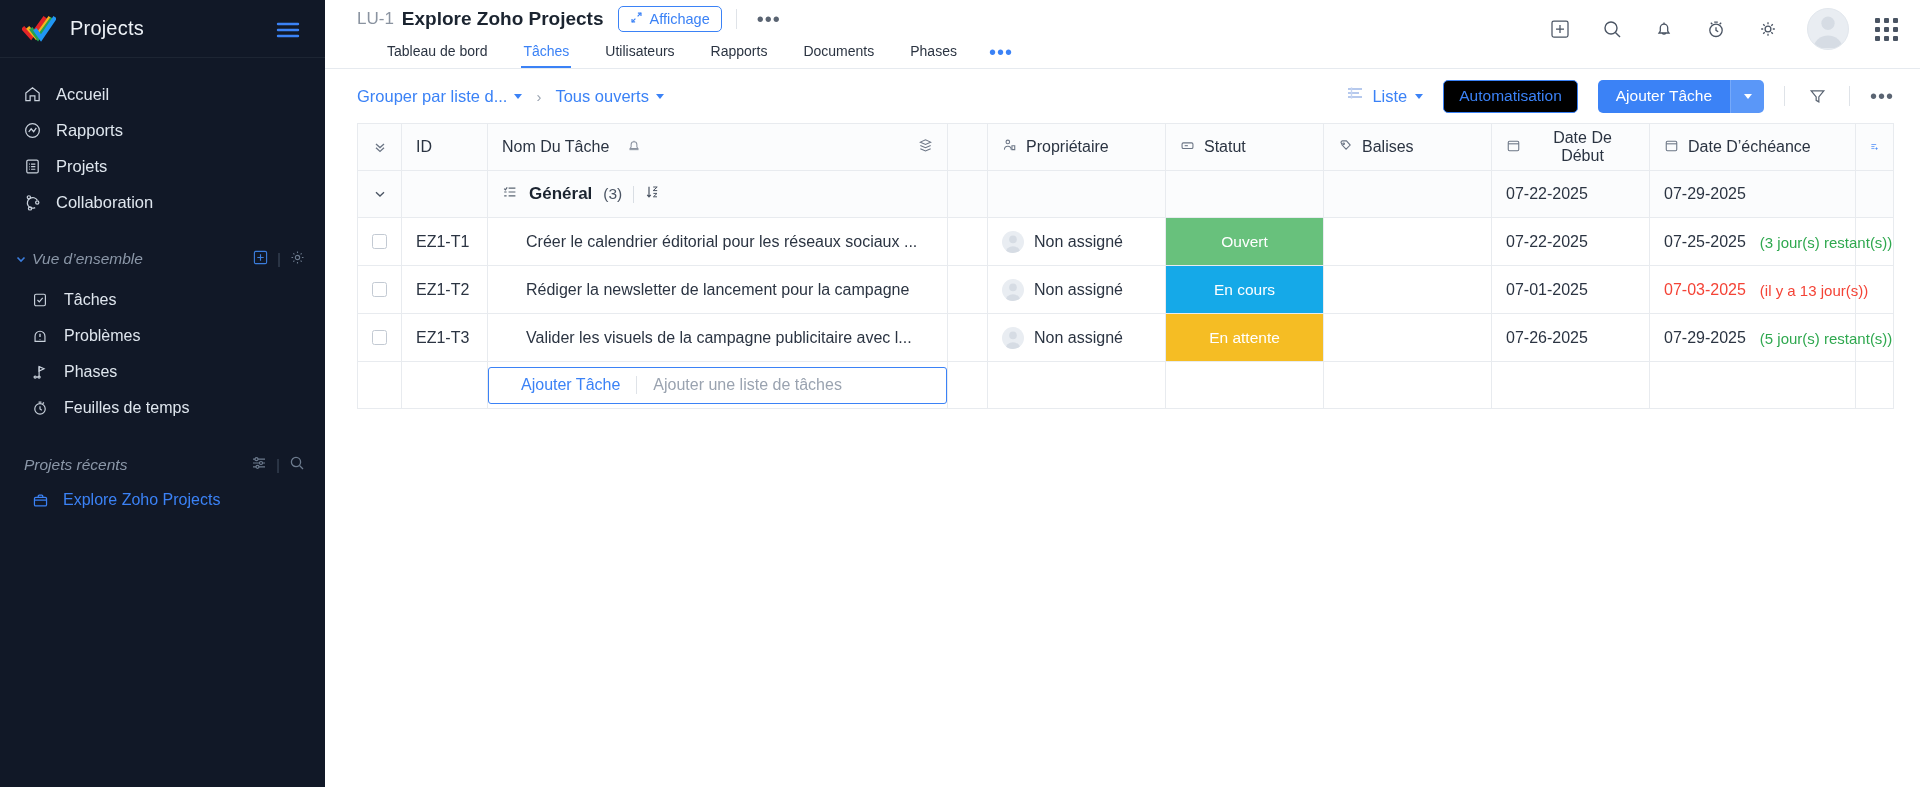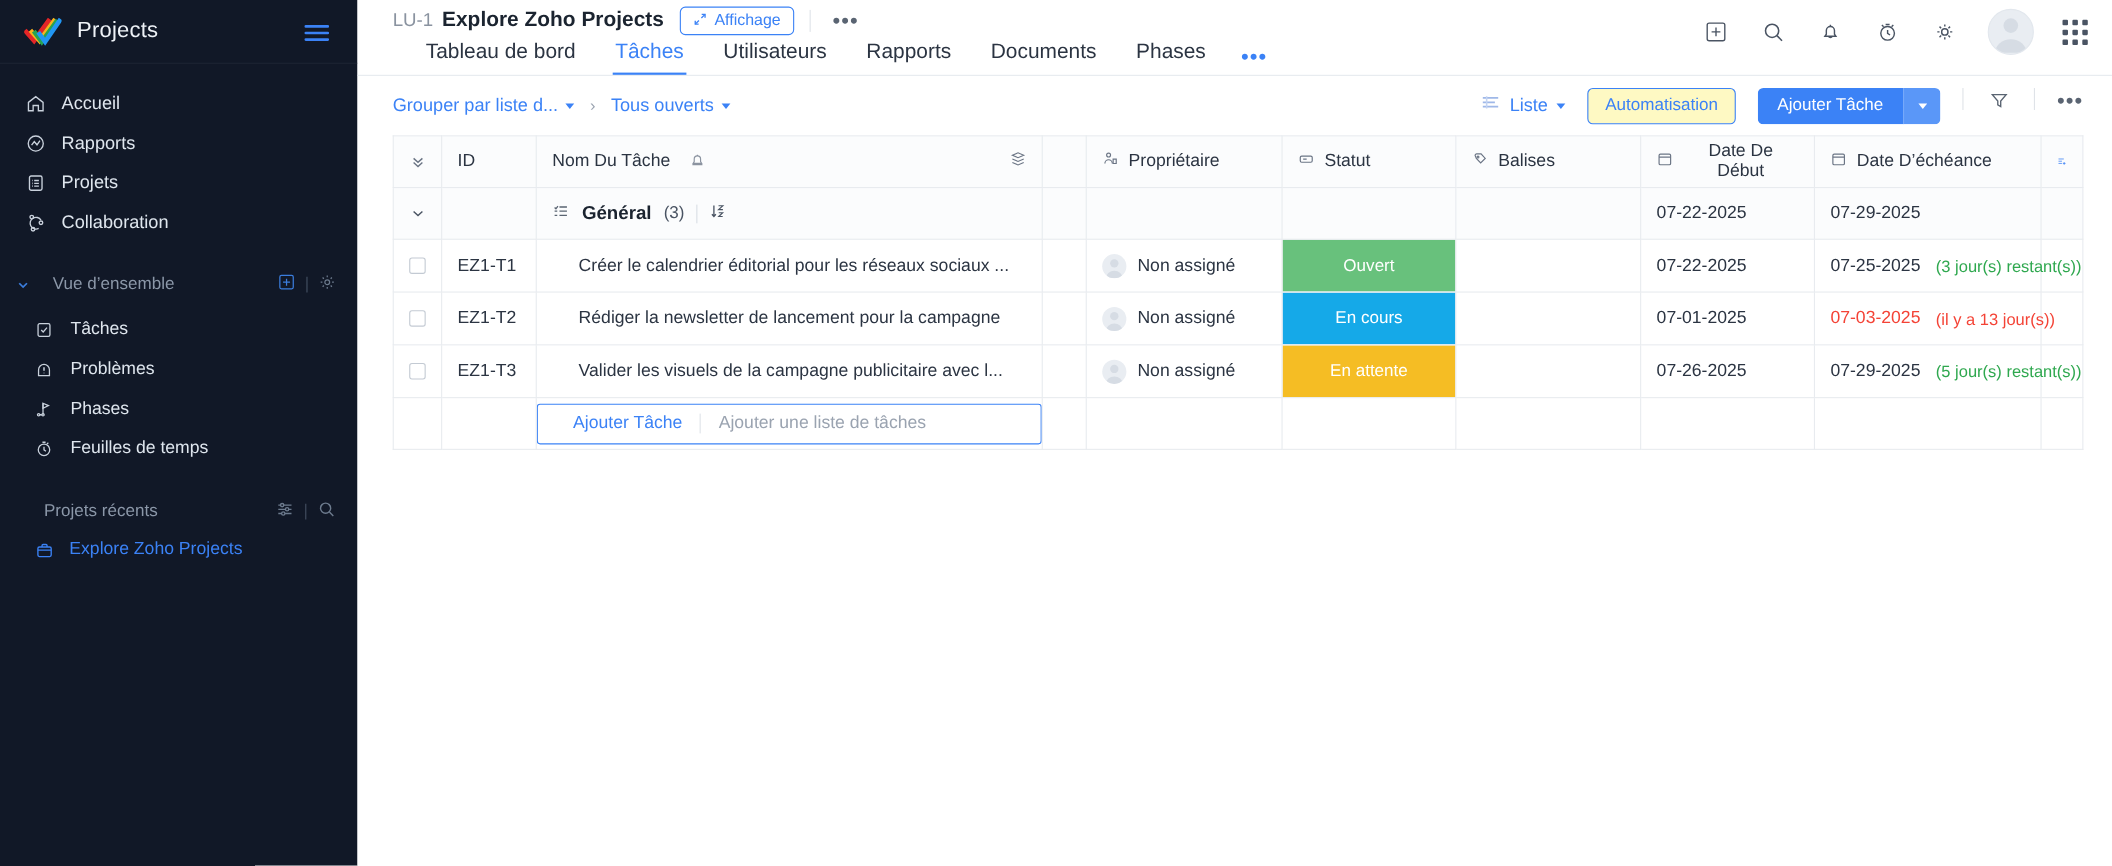"Tableau de bord" .tab { font-size: 19px -> 14px }
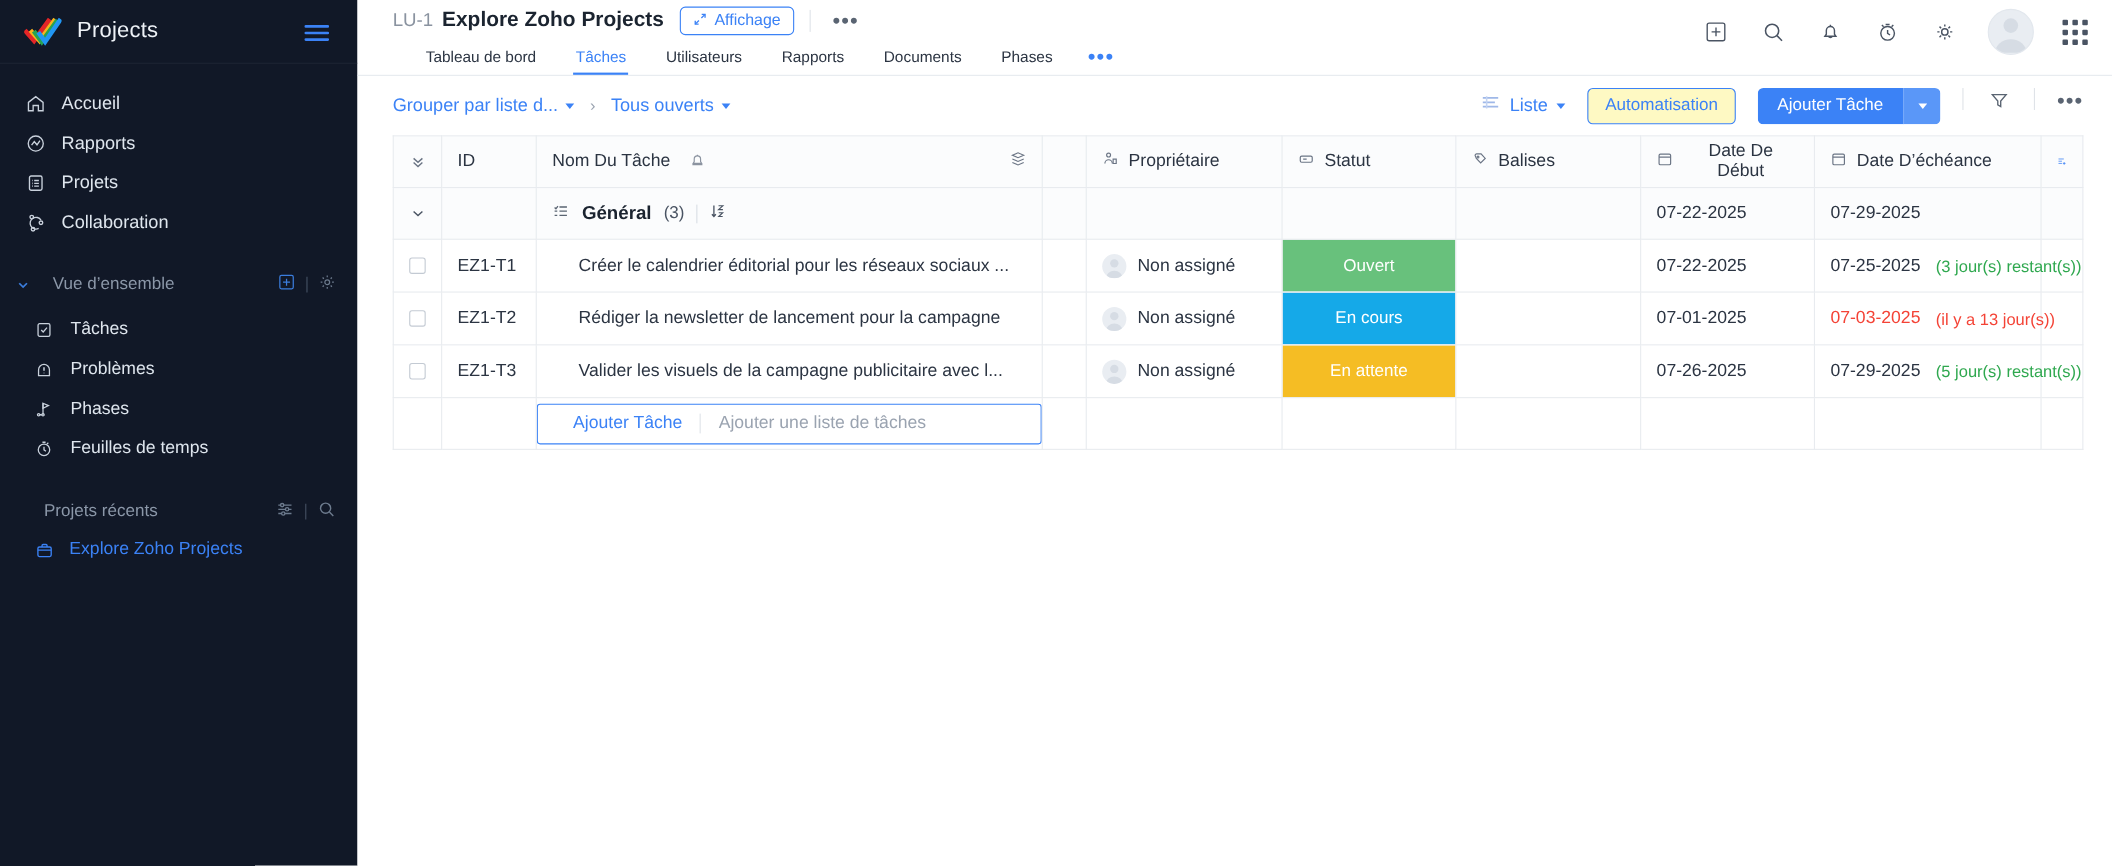"Liste" .ab-right { align-items: none -> center }
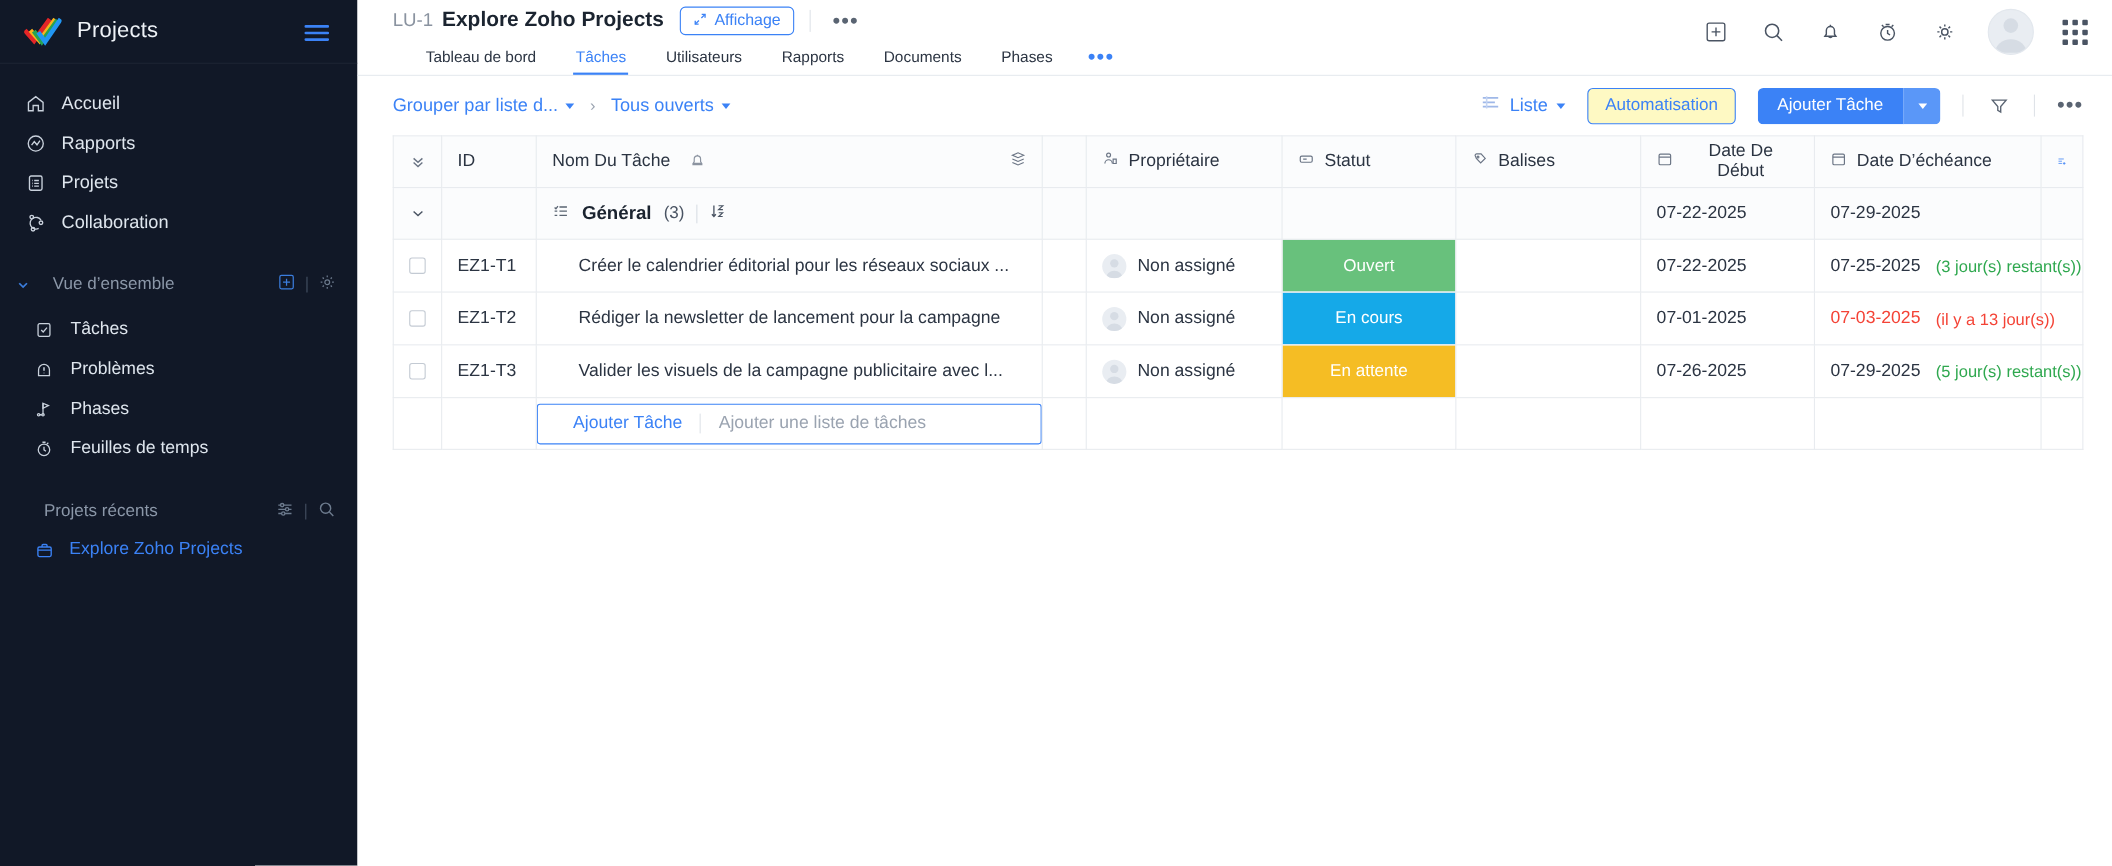"Automatisation" .btn-outline { background: #fef9c3 -> #000000 }
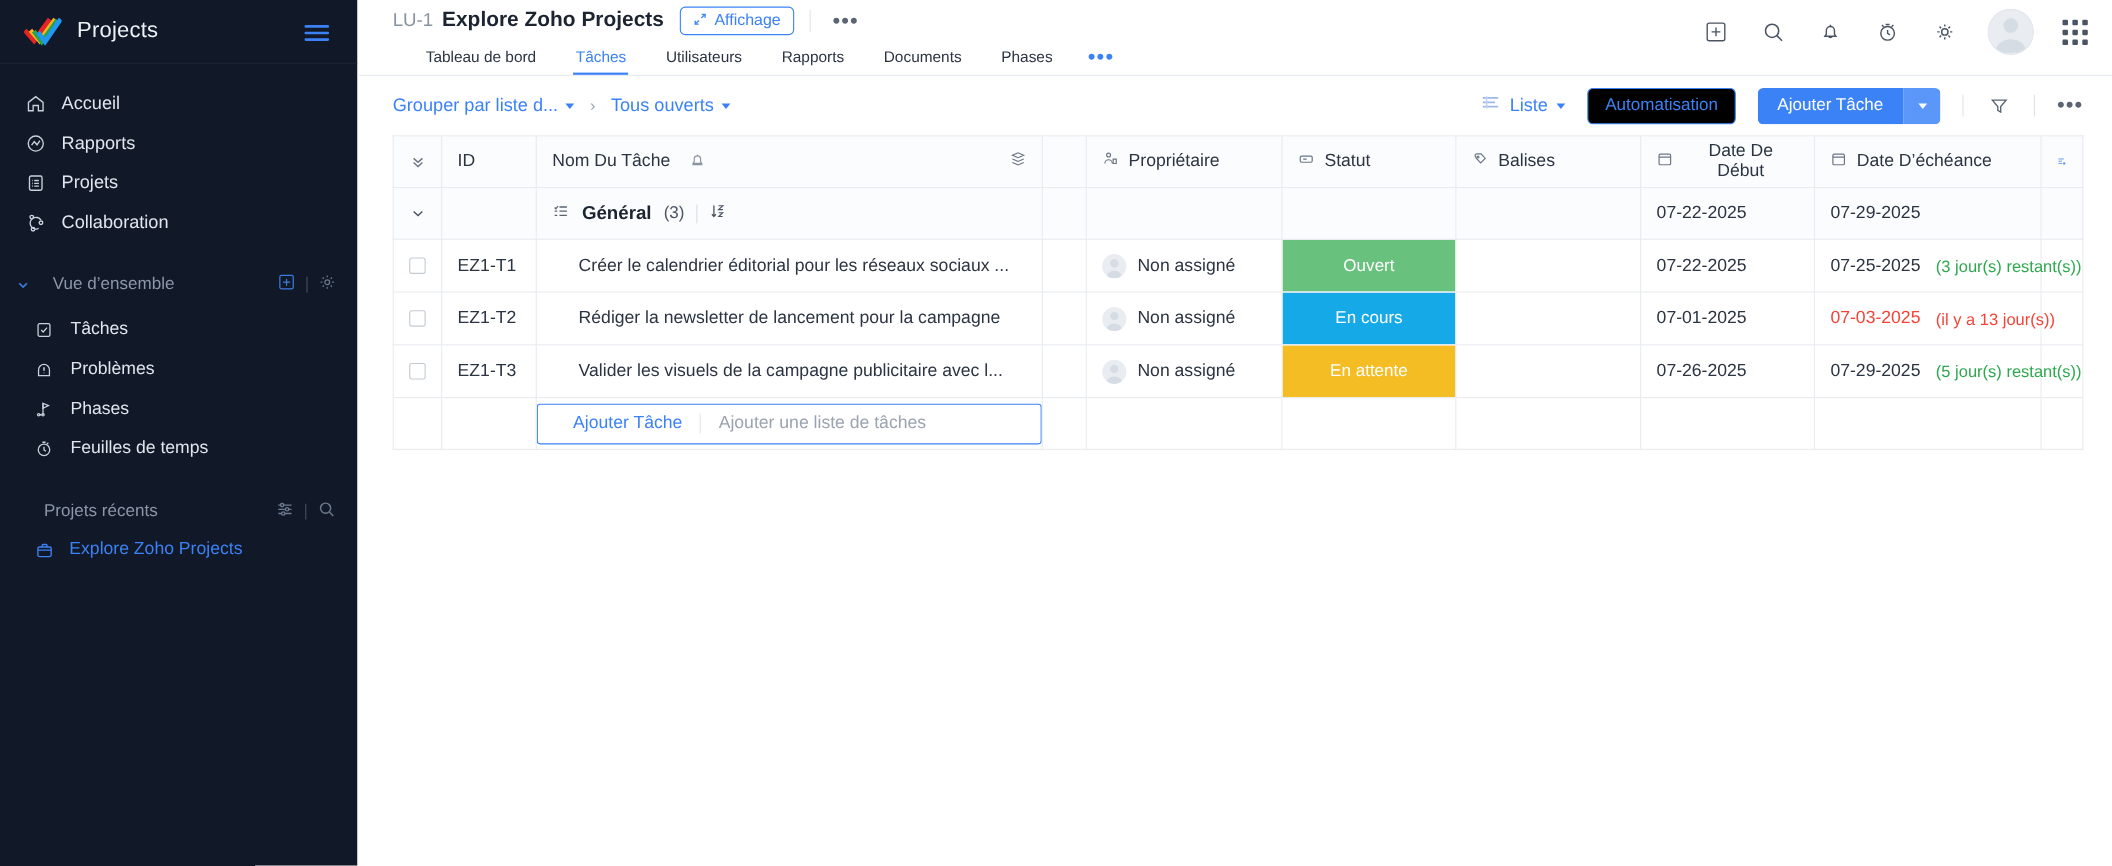"Vue d’ensemble" .sb-section .sec-label { font-style: none -> italic; margin-left: 18px -> 2px }
